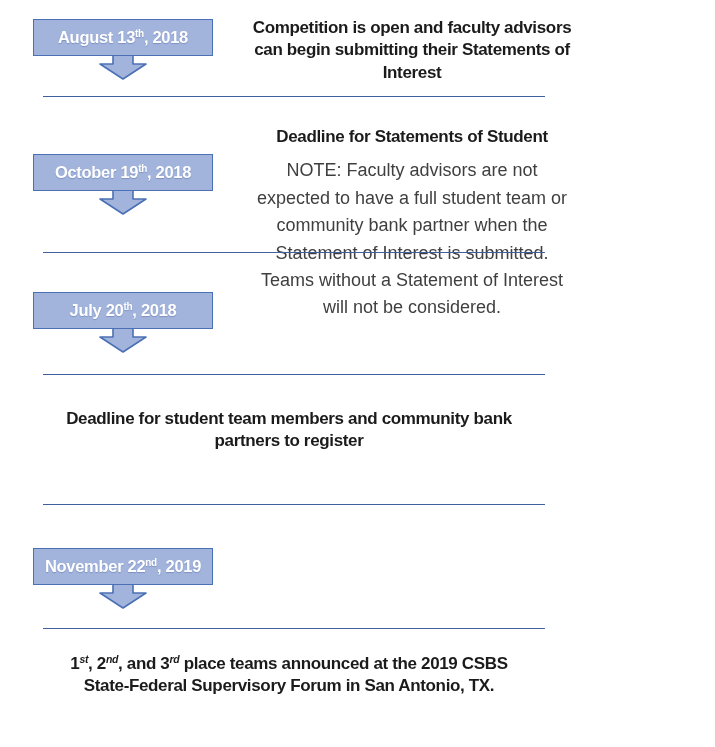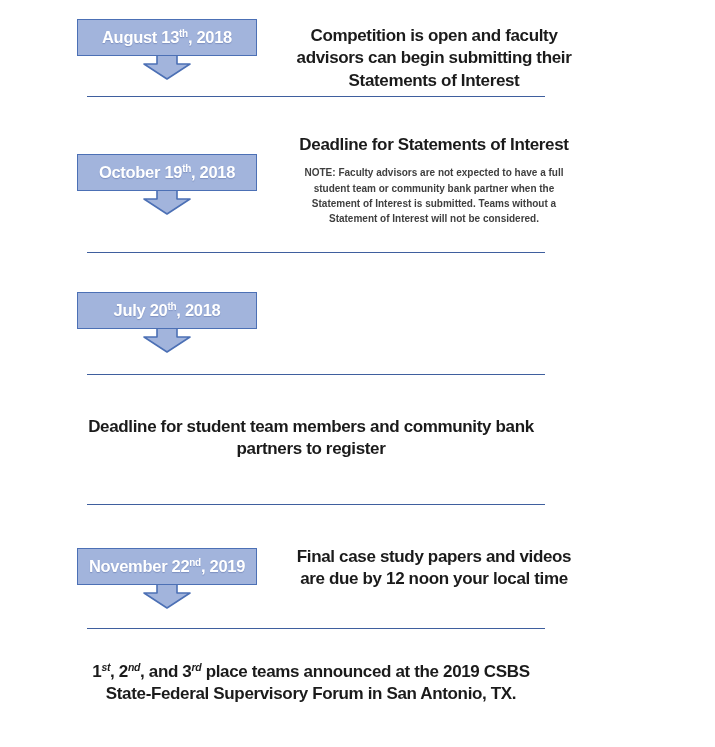"August 13th, 2018" .timeline { padding-left: 44px -> none }
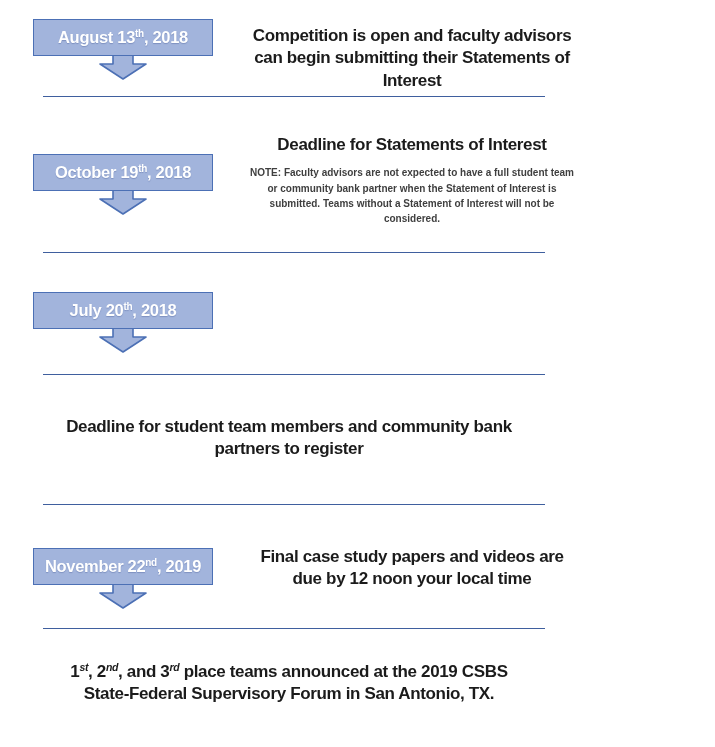"Competition is open and faculty" .event-heading { margin: 8px auto -> 0 auto }
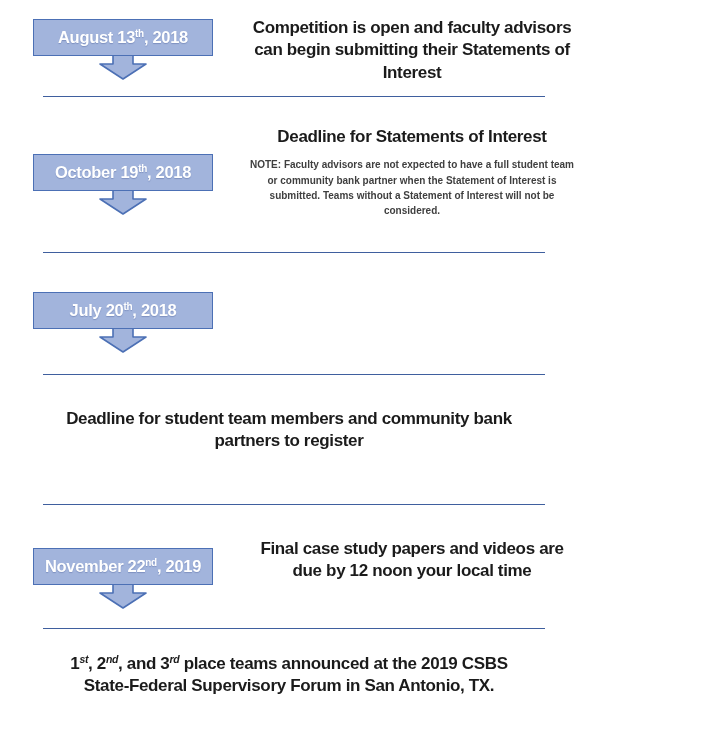"Deadline for Statements of Interest" span { text: Interest -> Student }
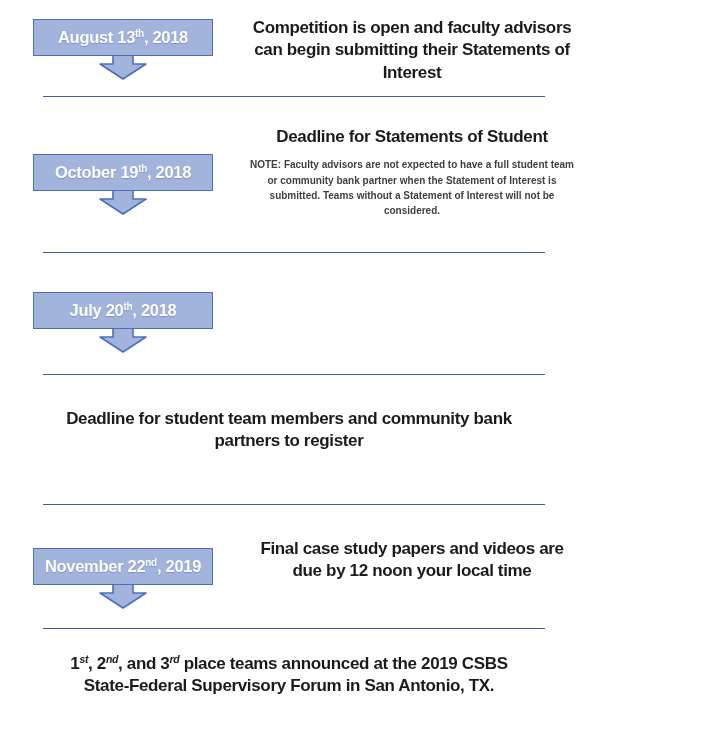"NOTE: Faculty advisors are not" .event-note { font-size: 10px -> 18px; font-weight: bold -> normal }
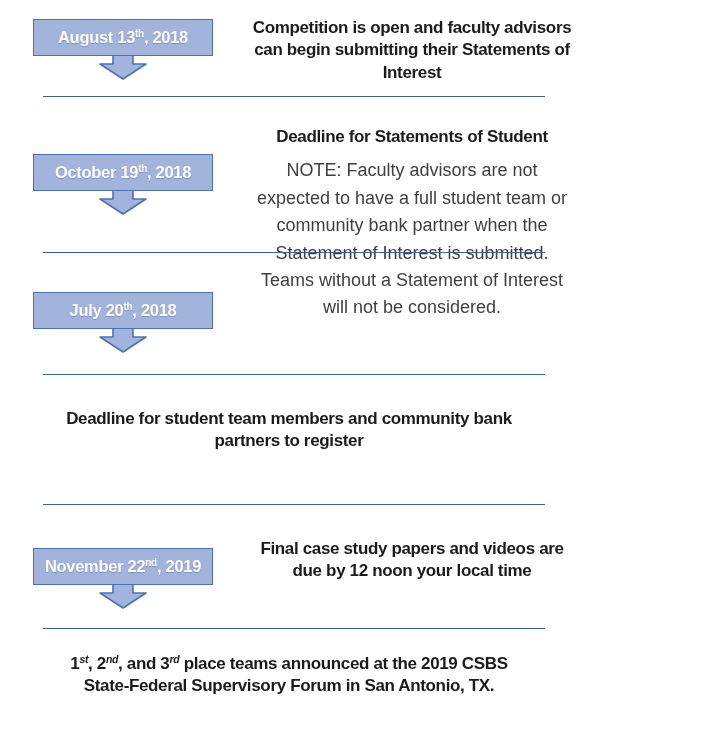"Final case study papers and" div.right { html: <div> <p><span>Final case study papers and videos are due by 12 noon your local time</span></p> </div> -> none }
